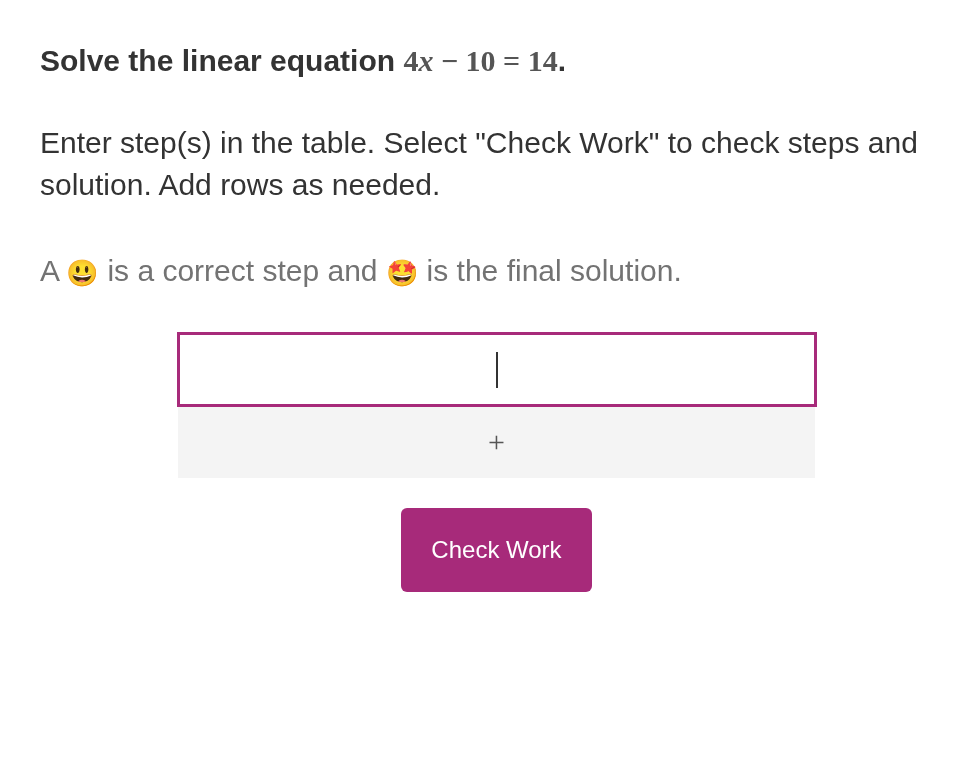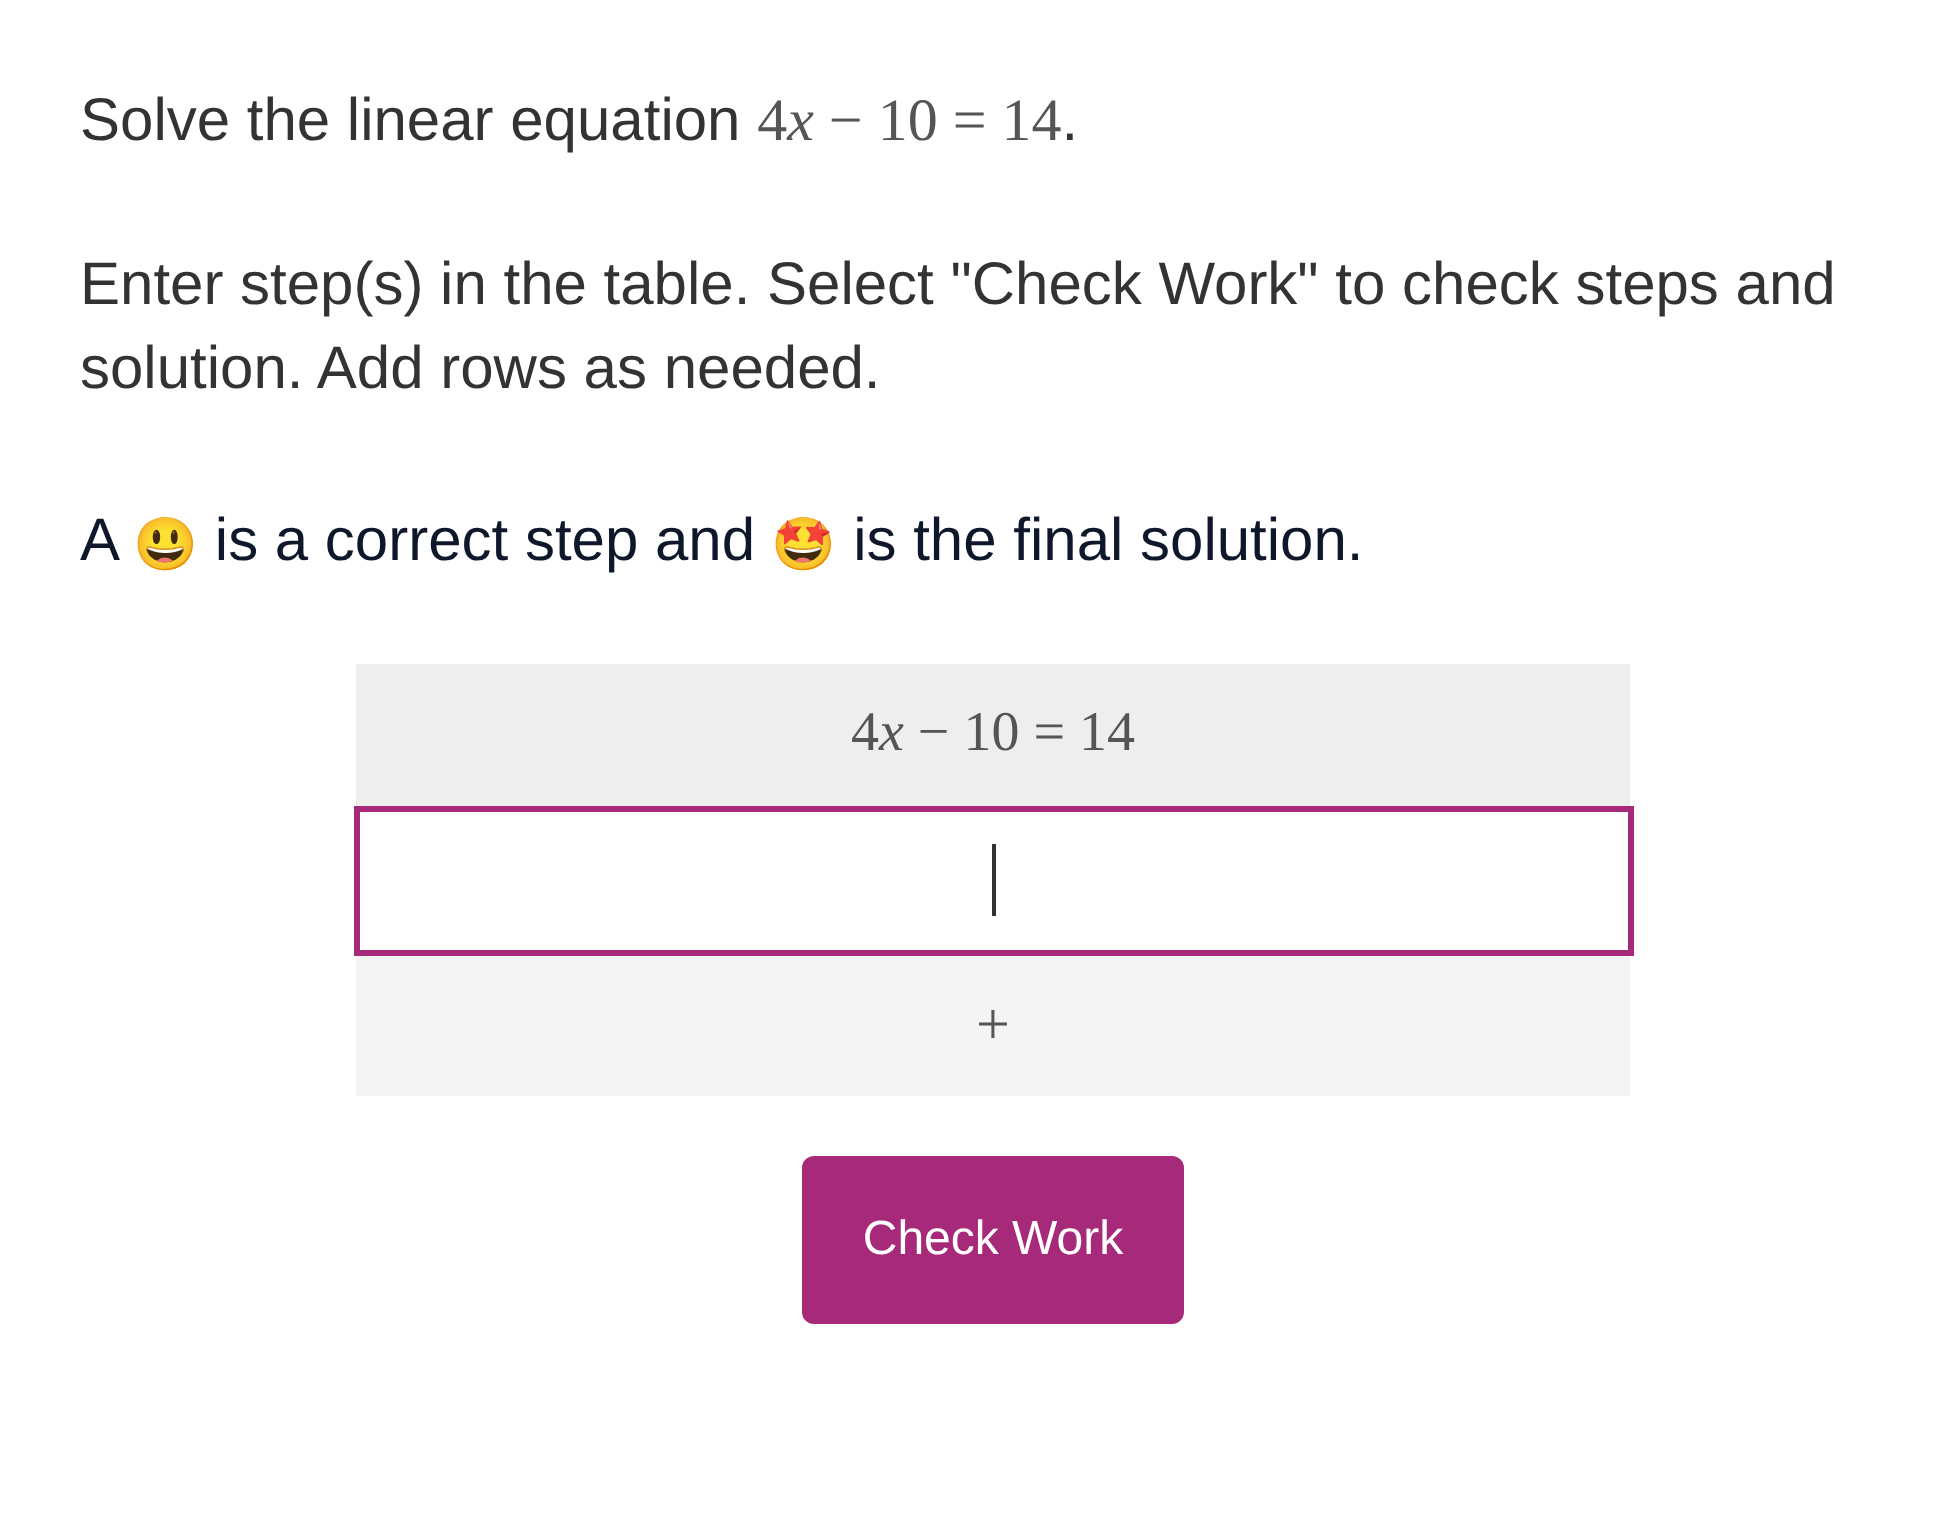"Solve the linear equation 4x" .question-line { font-weight: none -> bold }
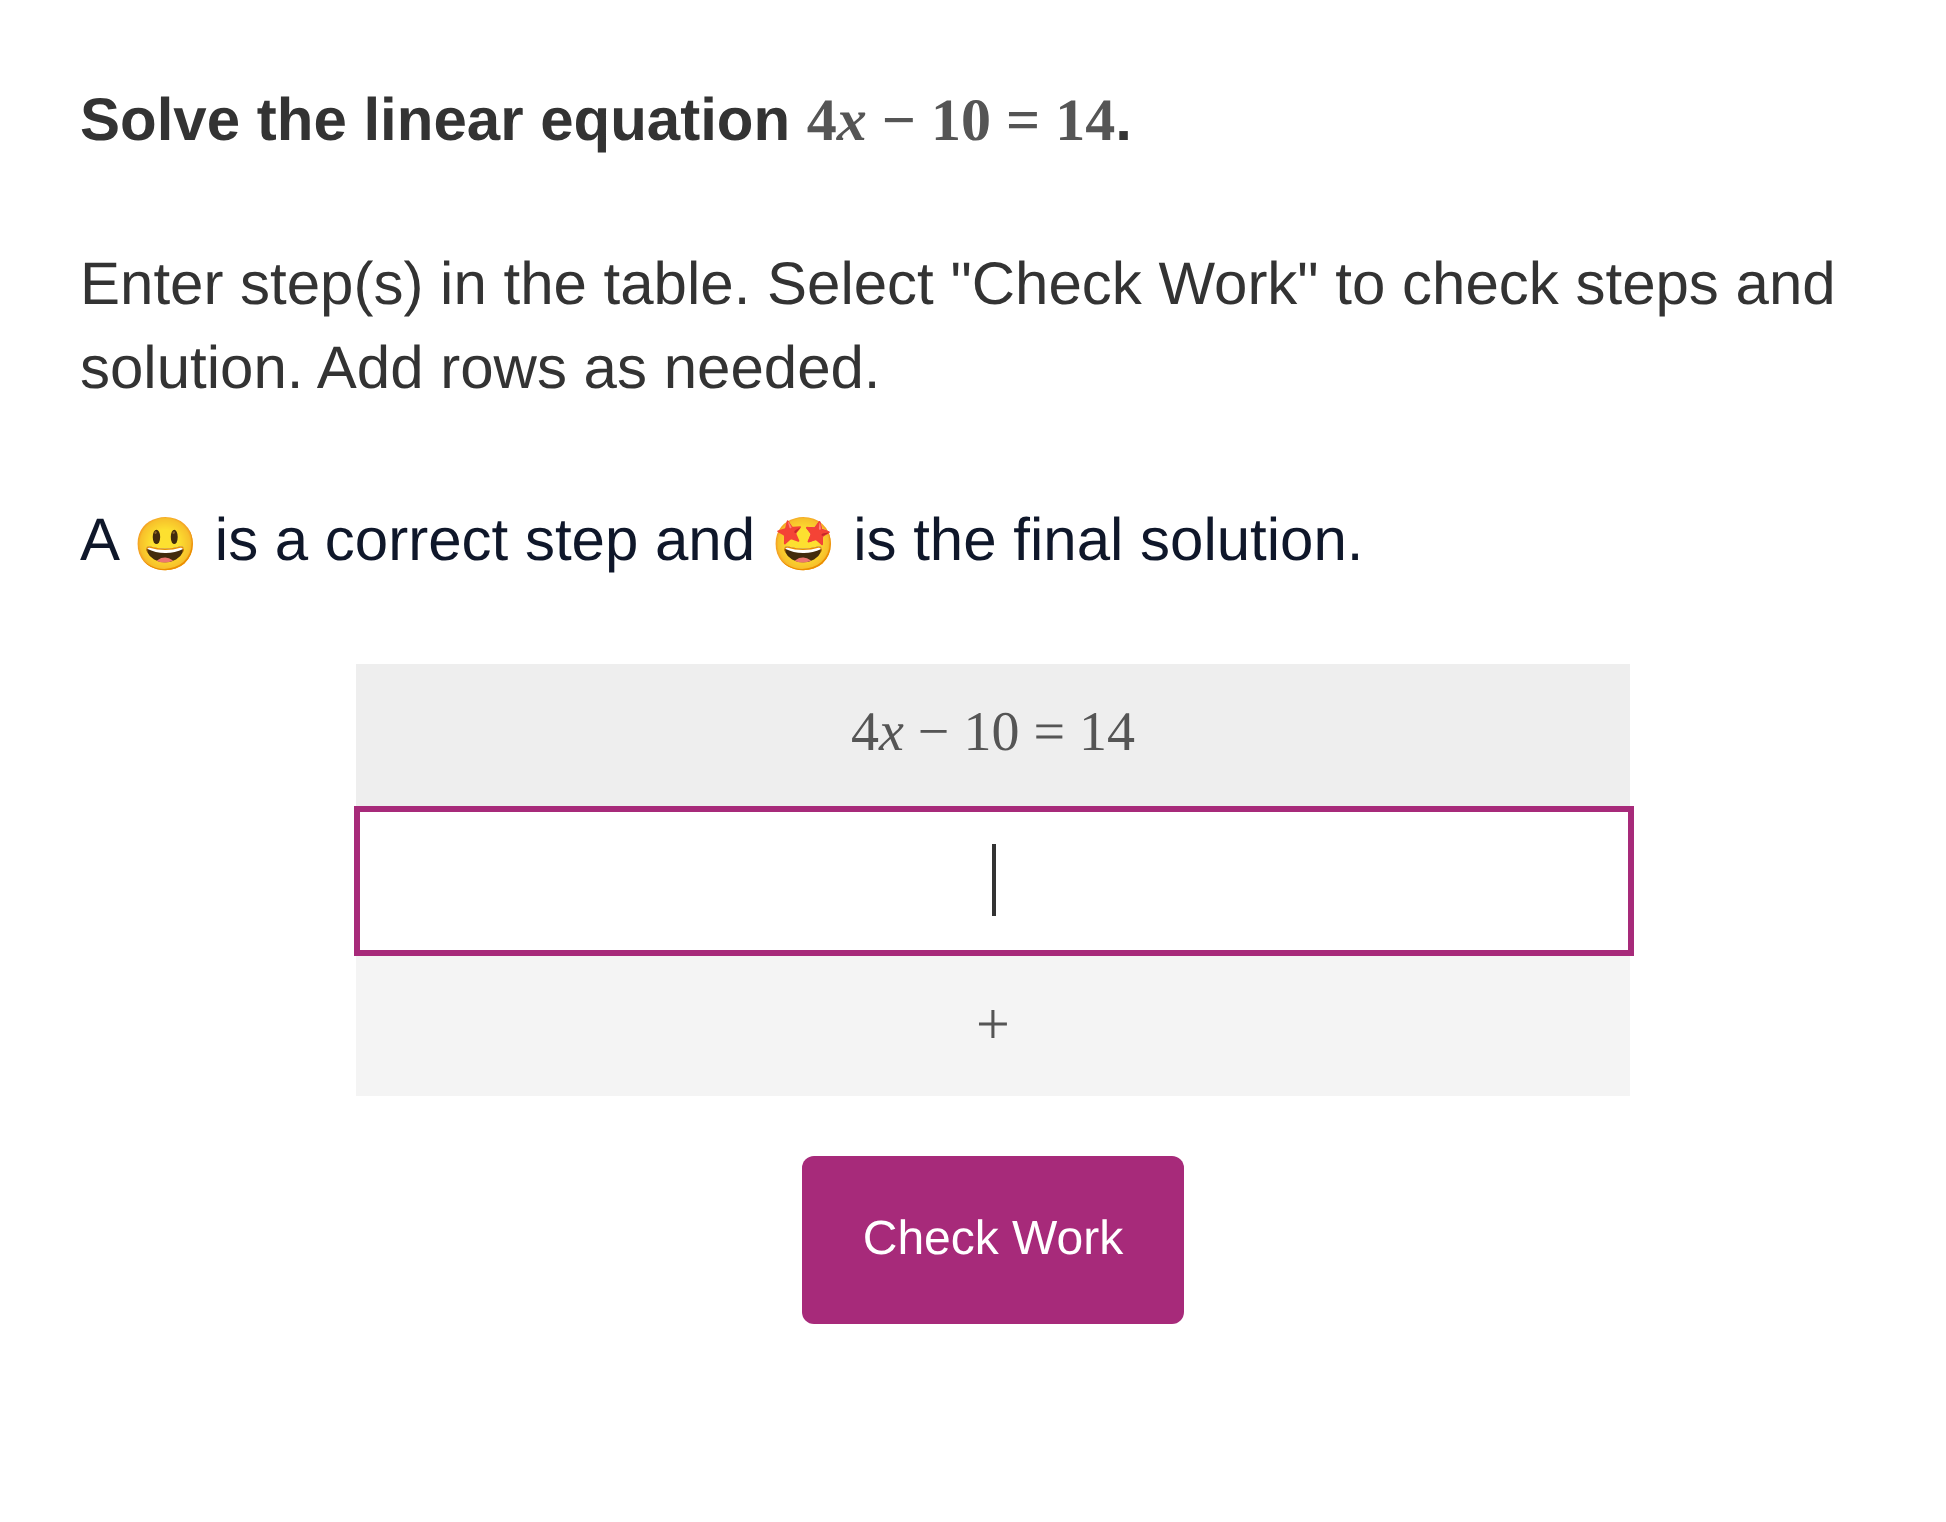"A 😃 is a correct" .legend { color: #0f172a -> #737373 }
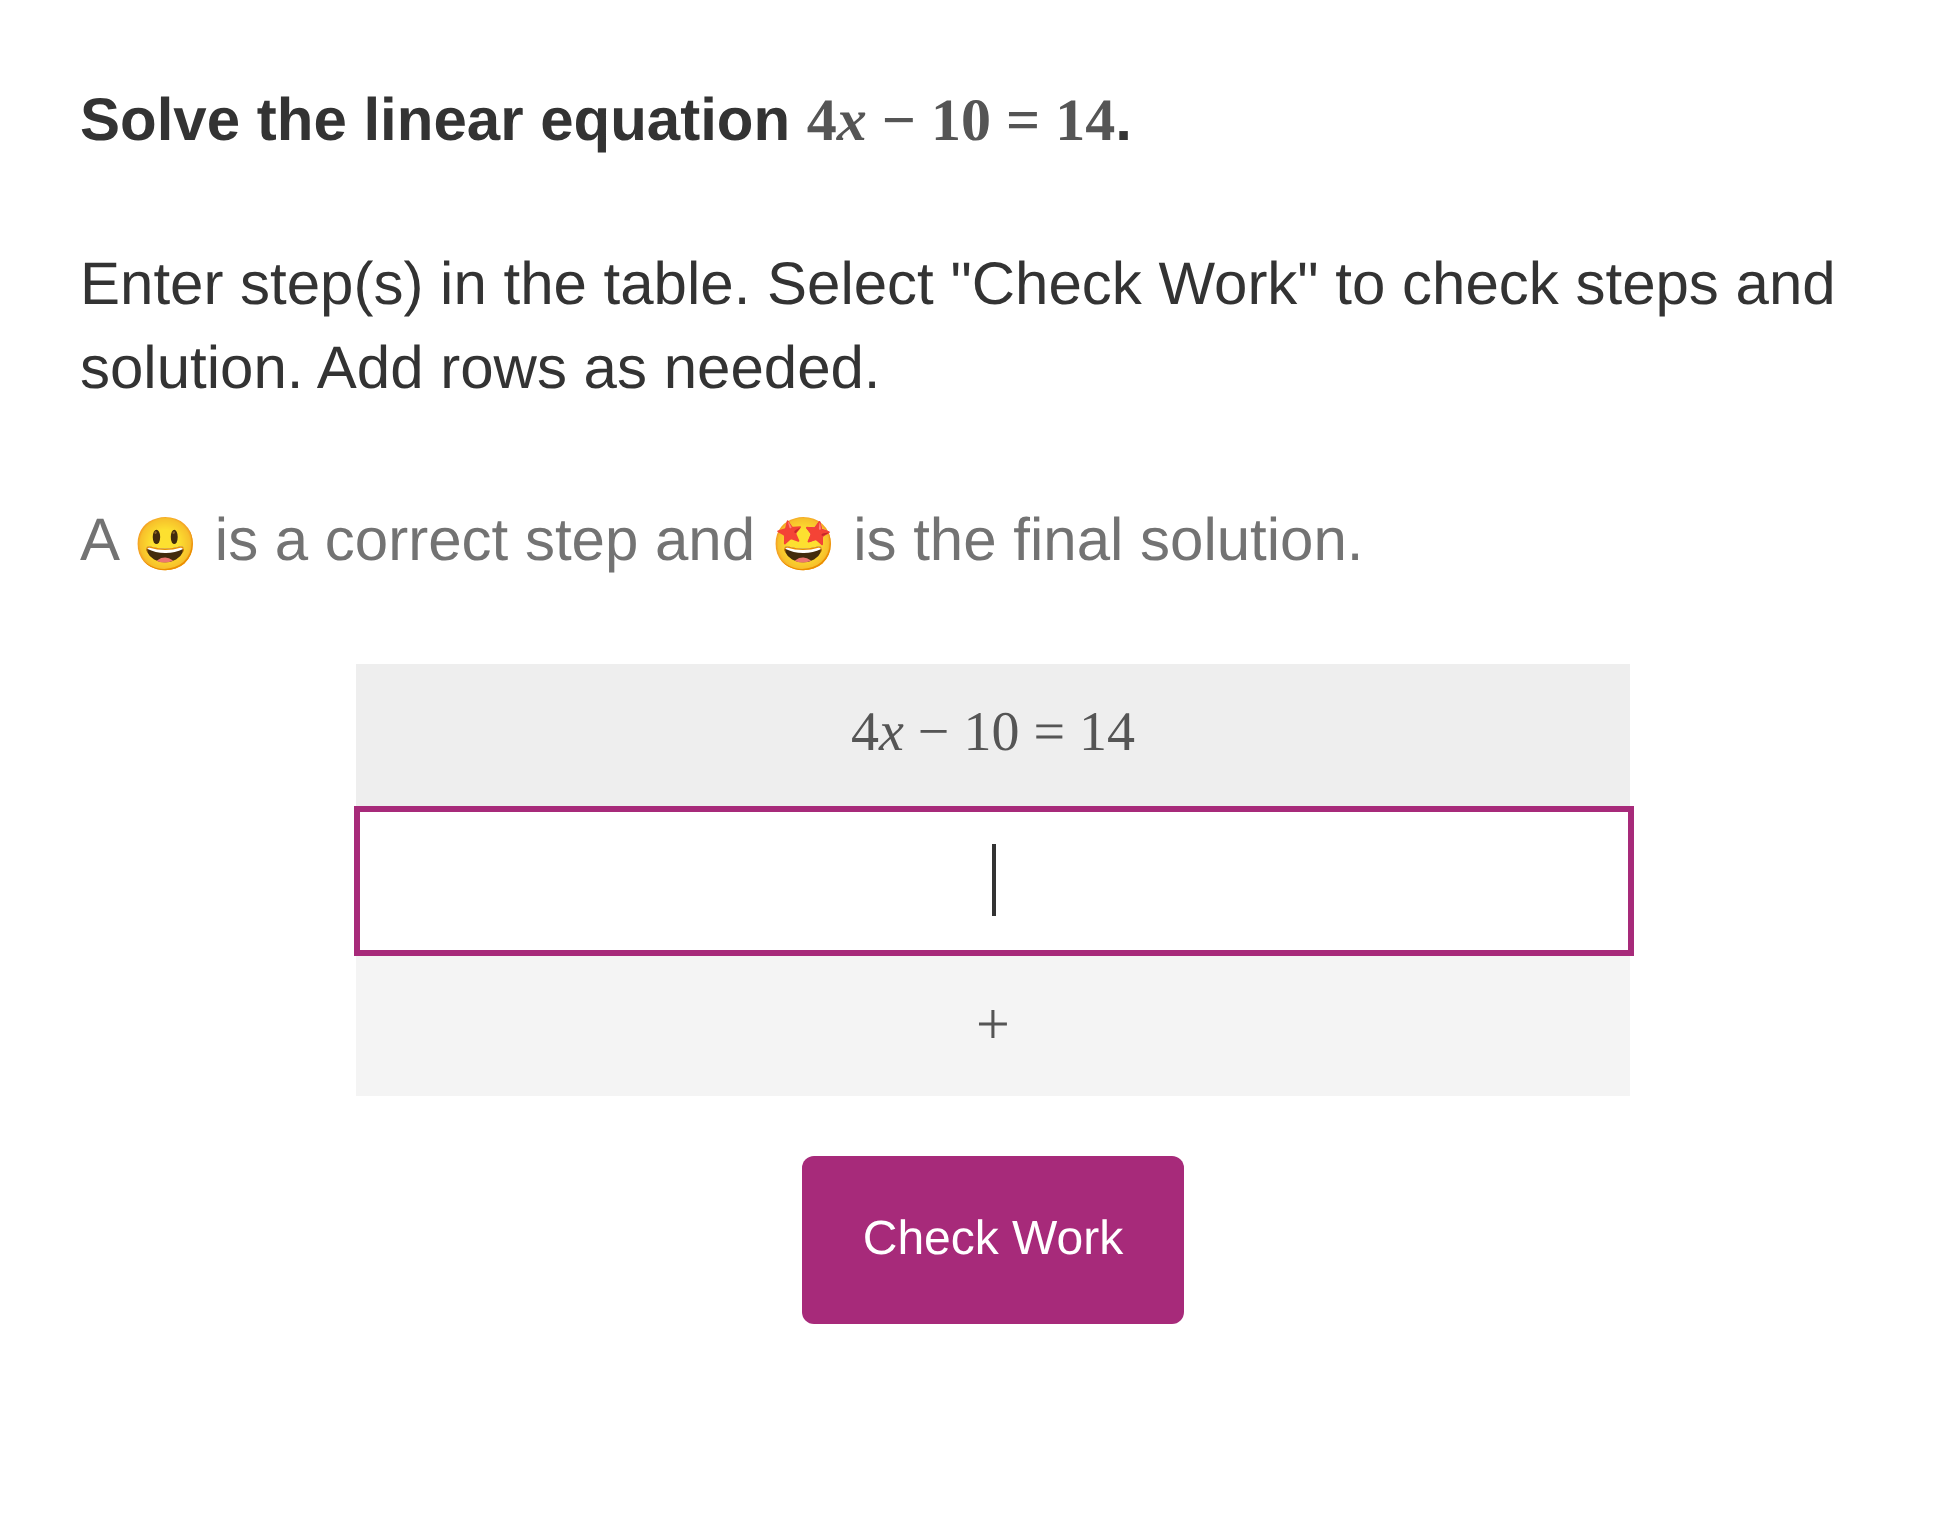"4x − 10 = 14" tr { html: <tr> <td> <span>4</span><span>x</span><span> − </span><span>10</span><span> = </span><span>14</span> </td> </tr> -> none }
